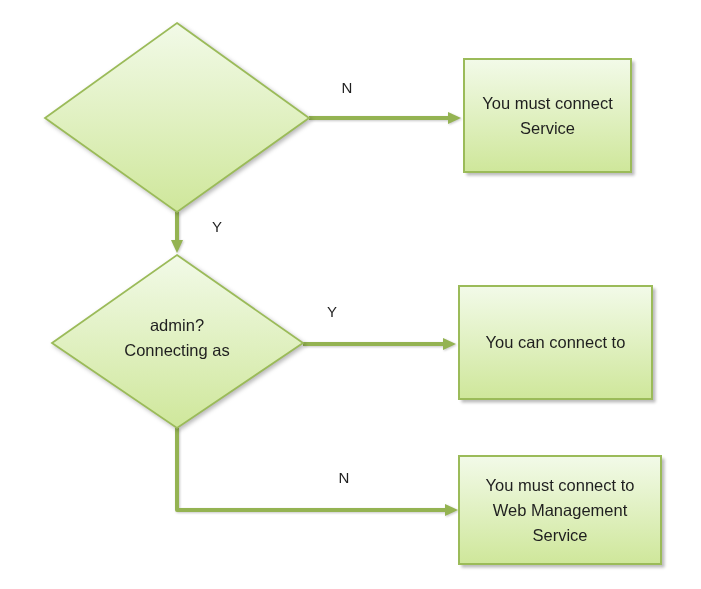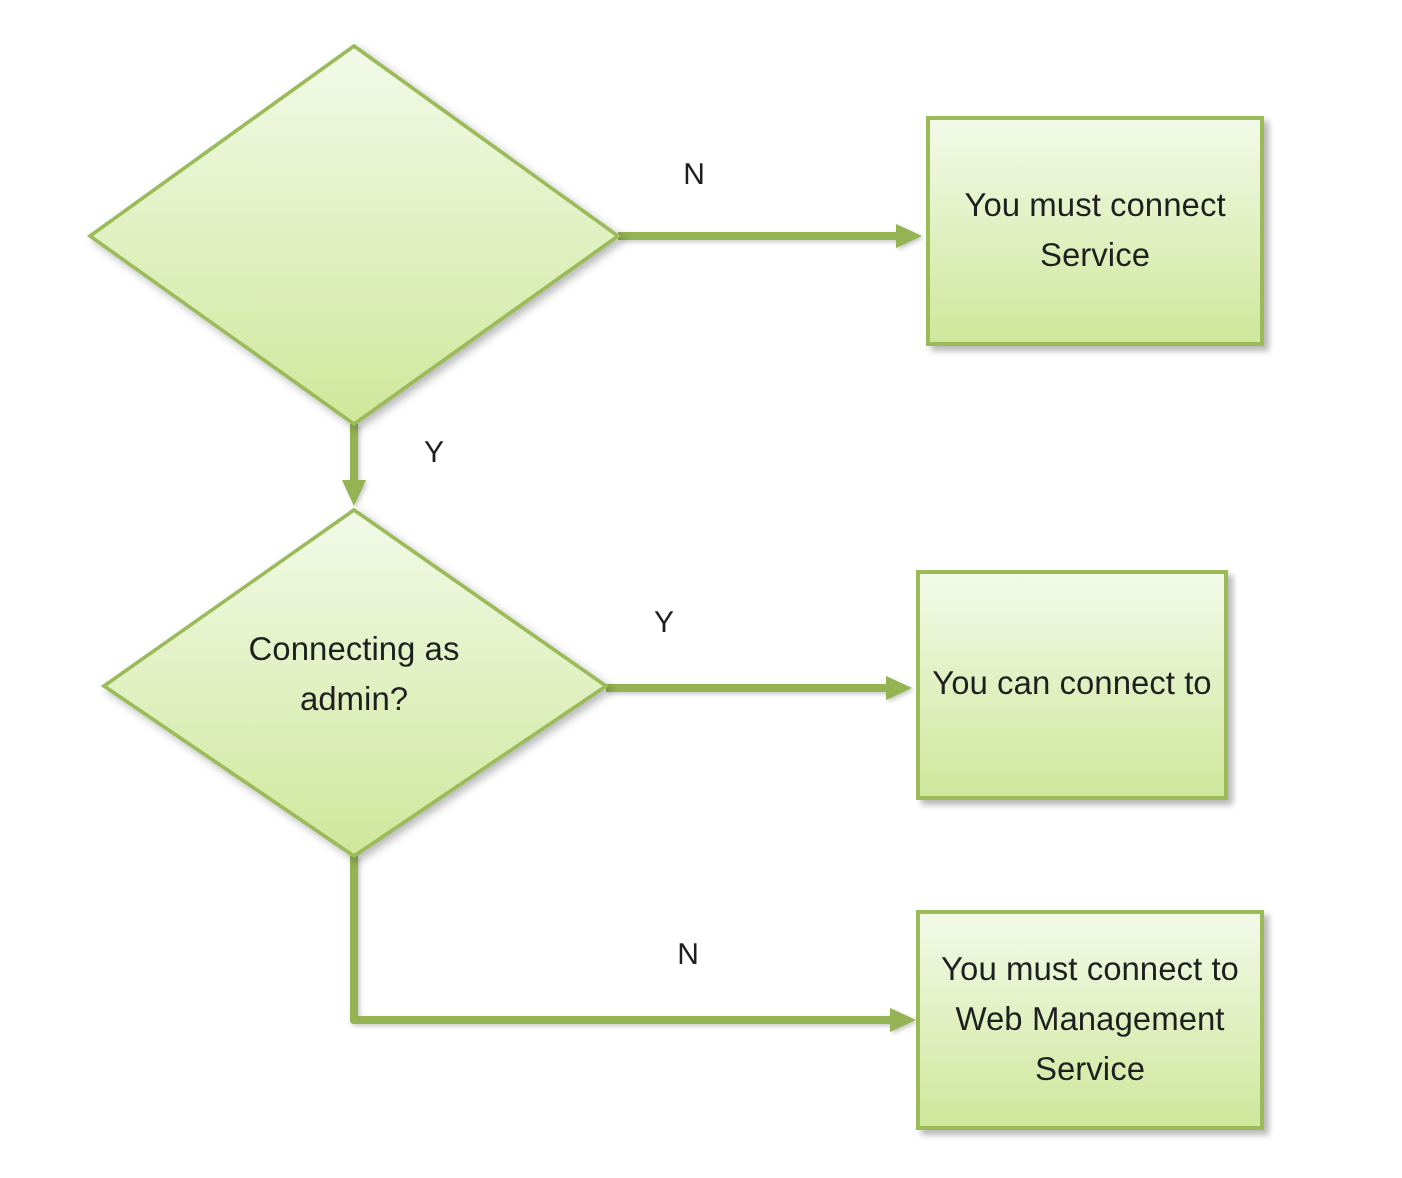"Connecting as" span { order: before "admin?" -> after "admin?" }
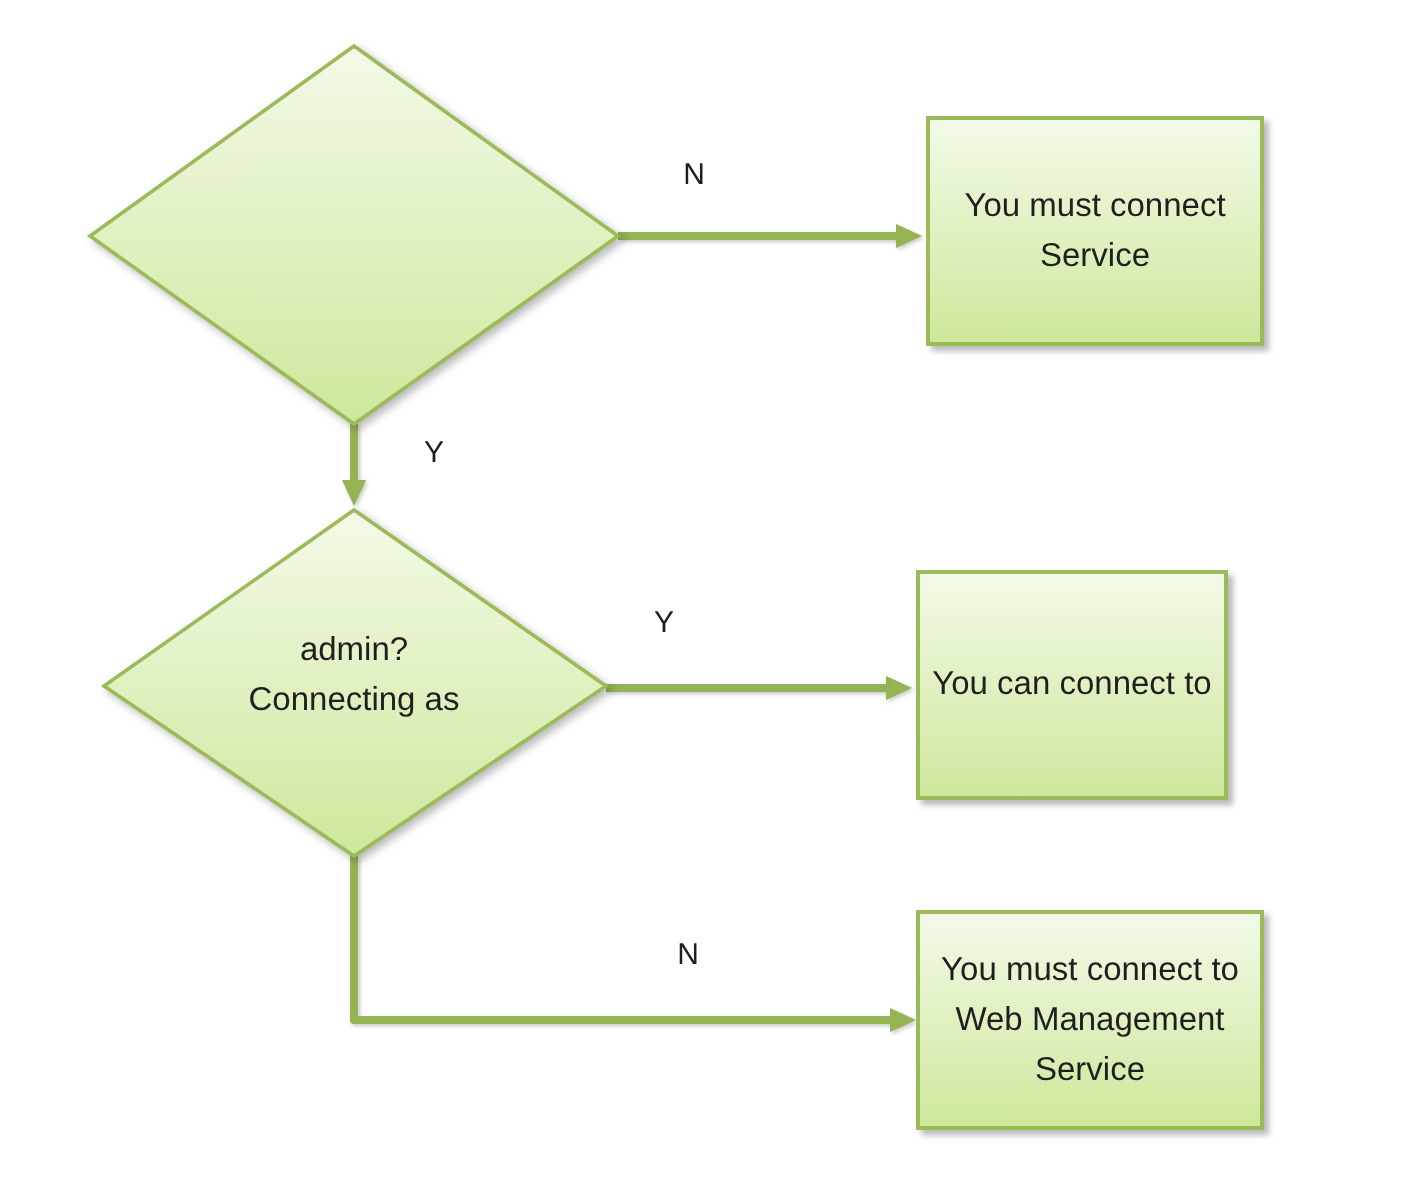"You can connect to" div.node { width: 156px -> 195px }
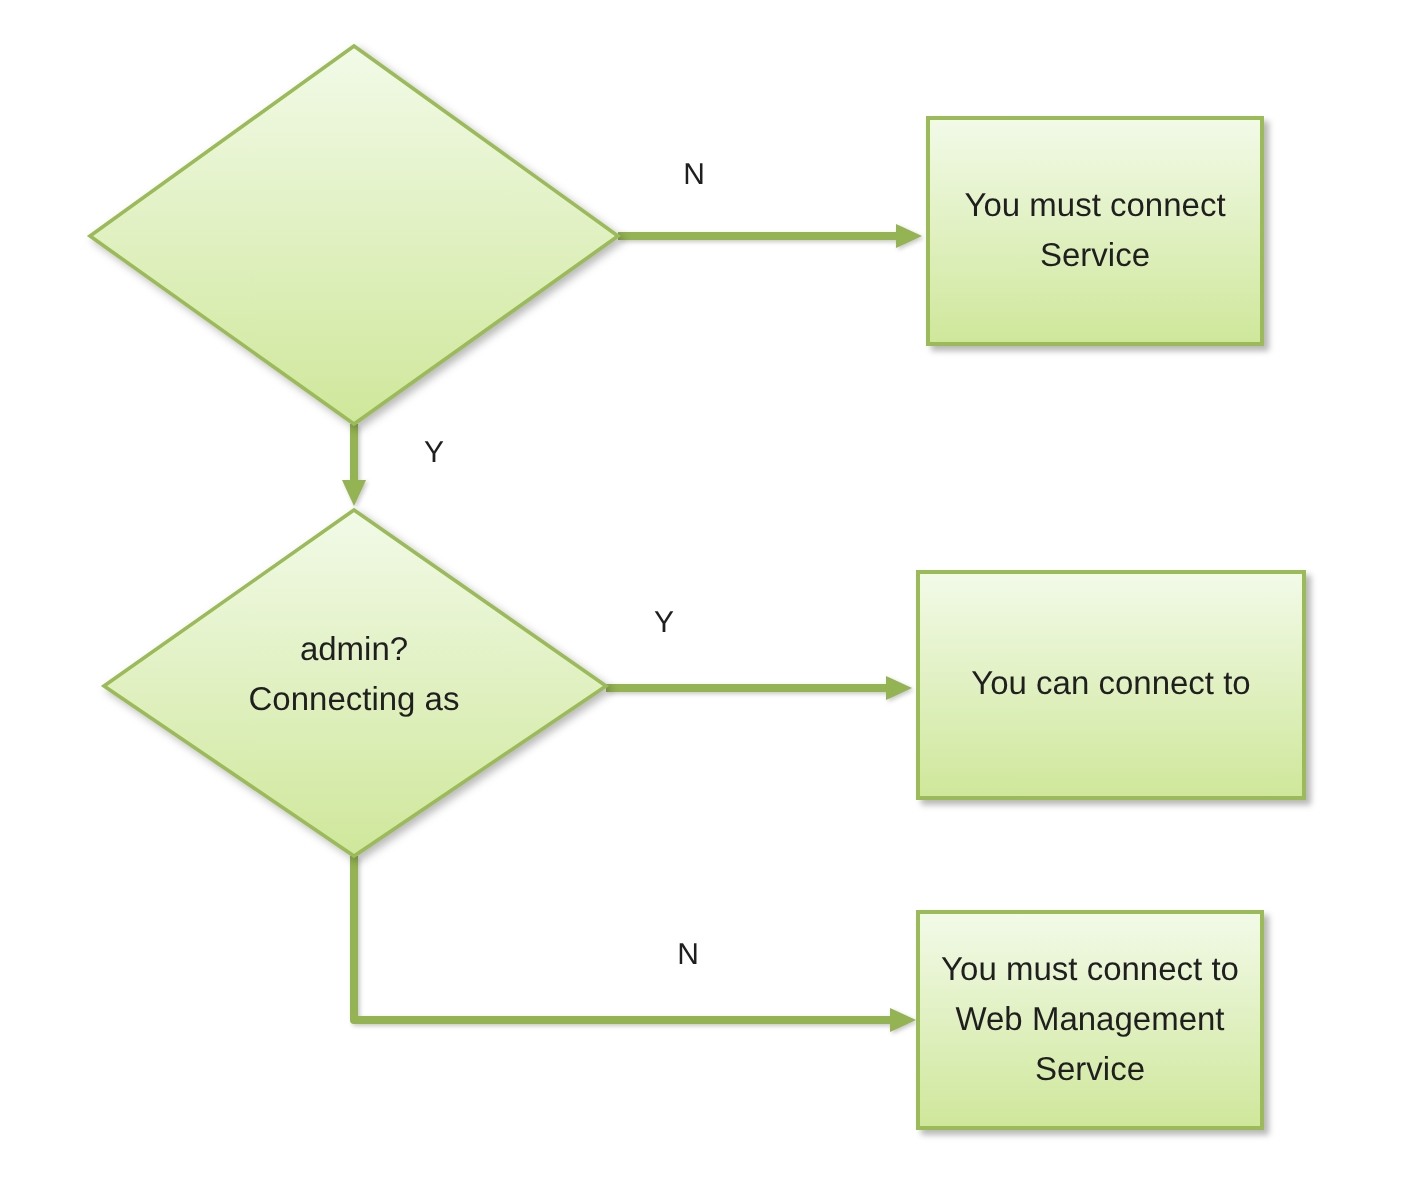"You must connect to" div.node { width: 174px -> 204px }
